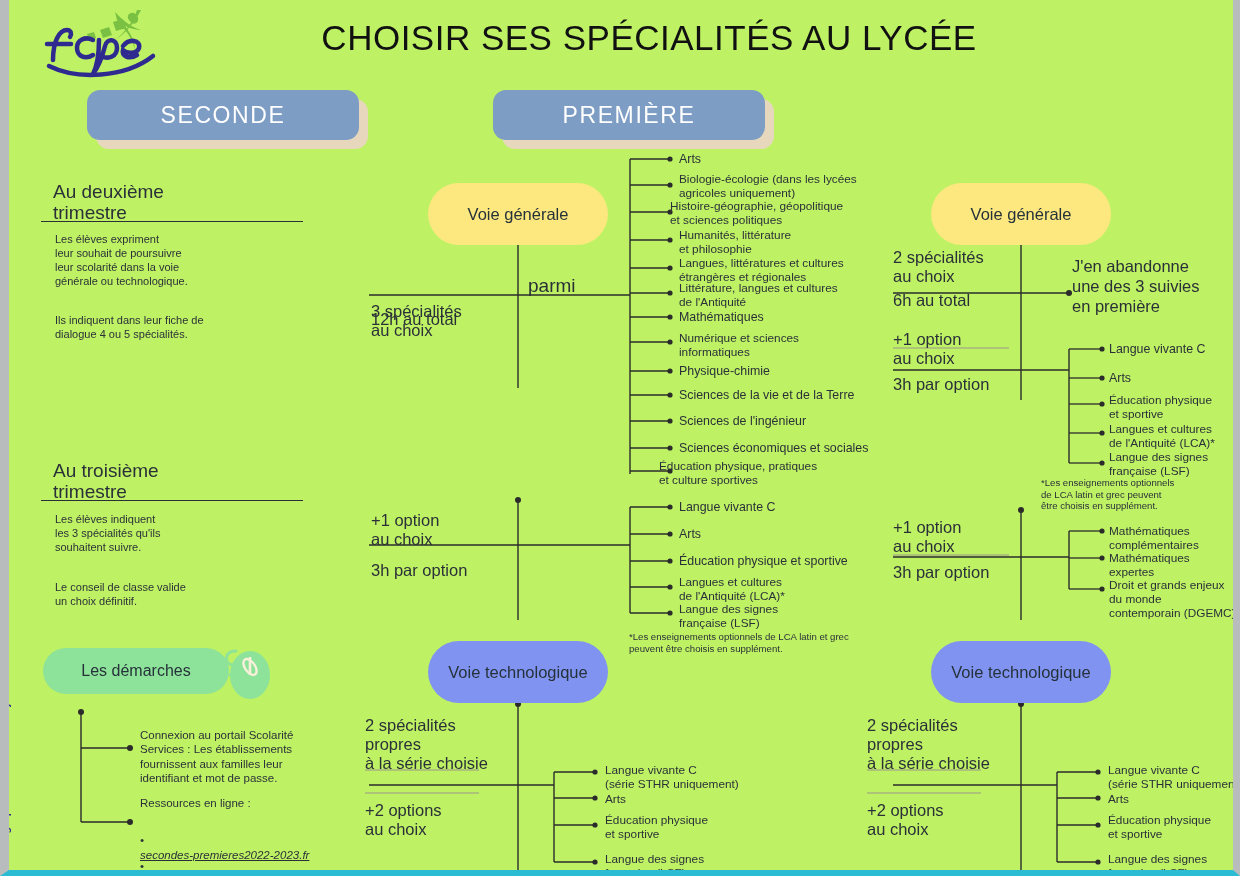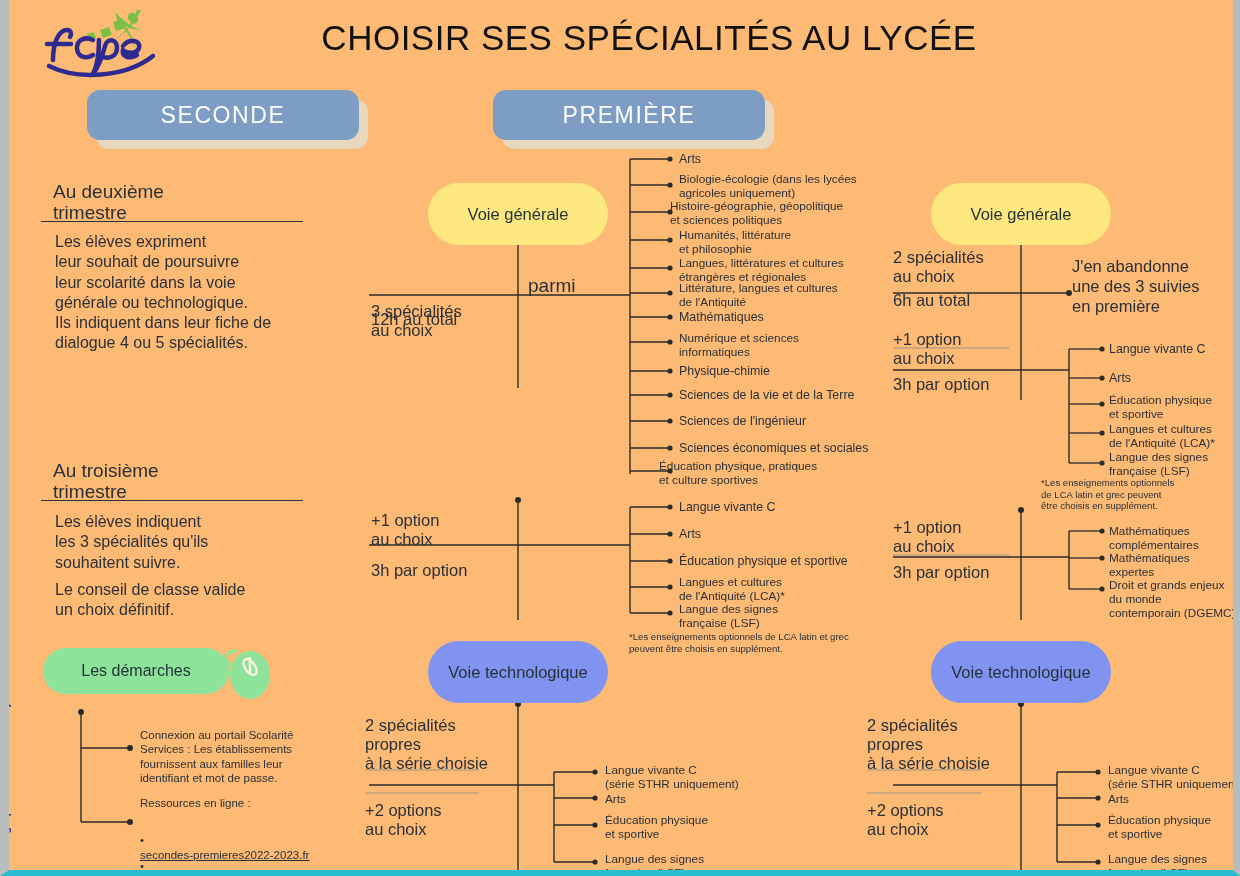"CHOISIR SES SPÉCIALITÉS AU LYCÉE" #page { background: #fdba74 -> #bef264 }
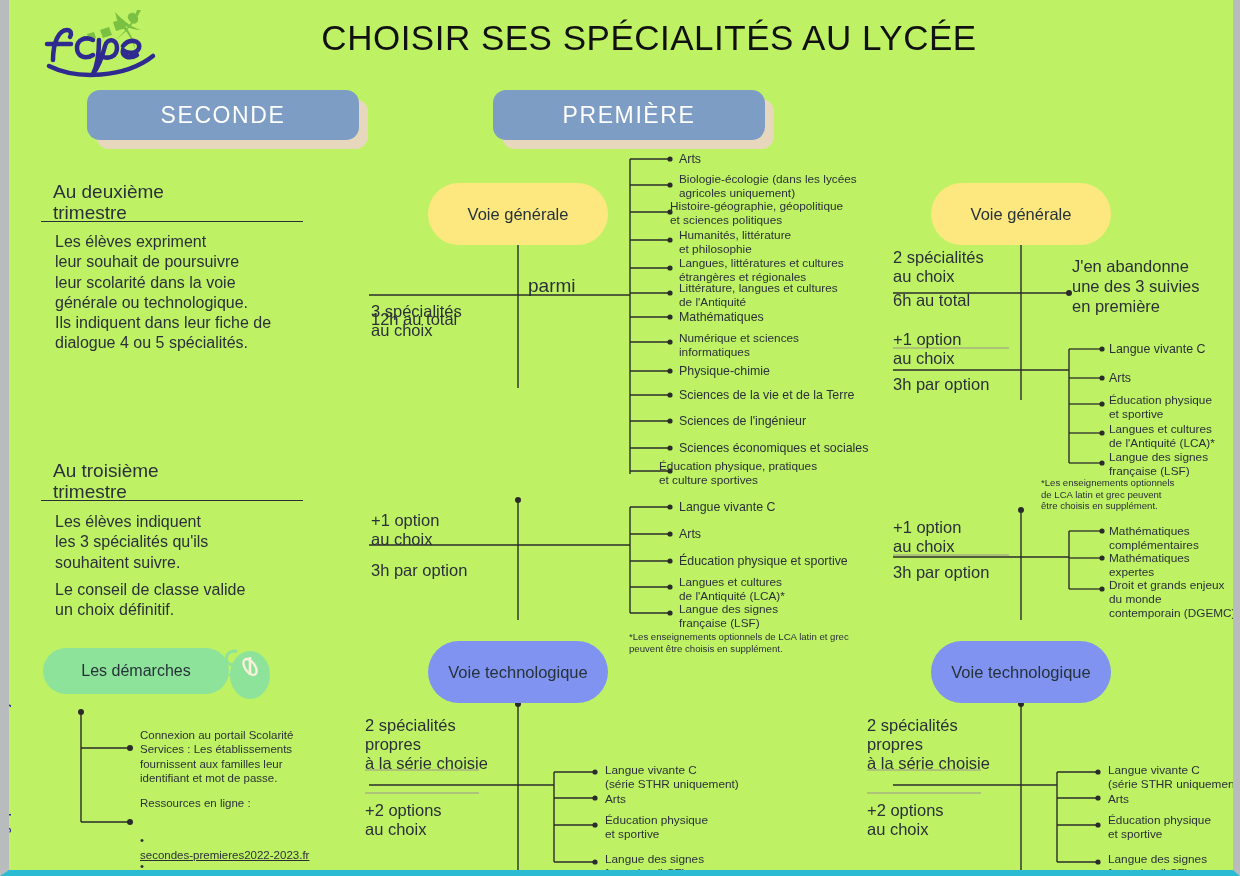"Les élèves expriment" .para { font-size: 16px -> 11px }
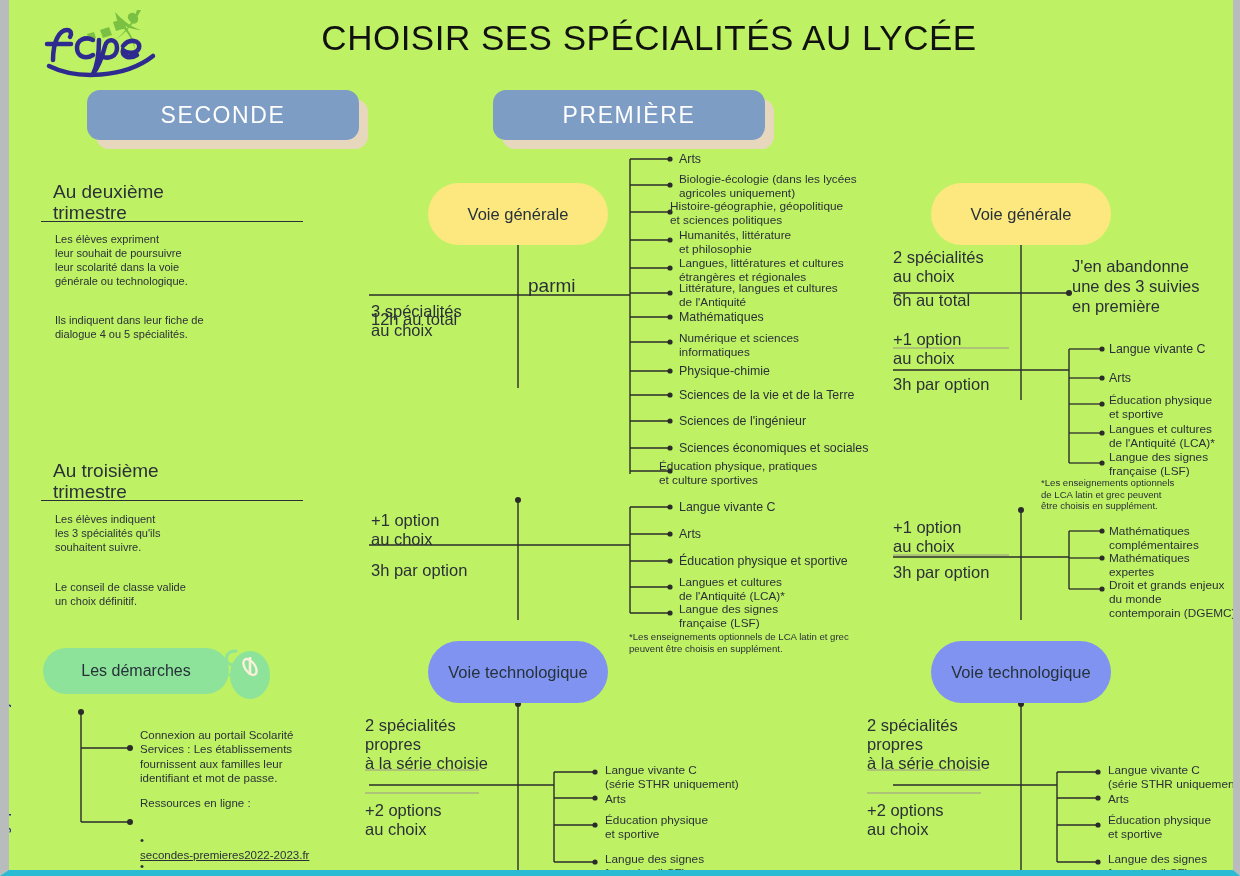"• secondes-premieres2022-2023.fr" div.note { font-style: none -> italic }
